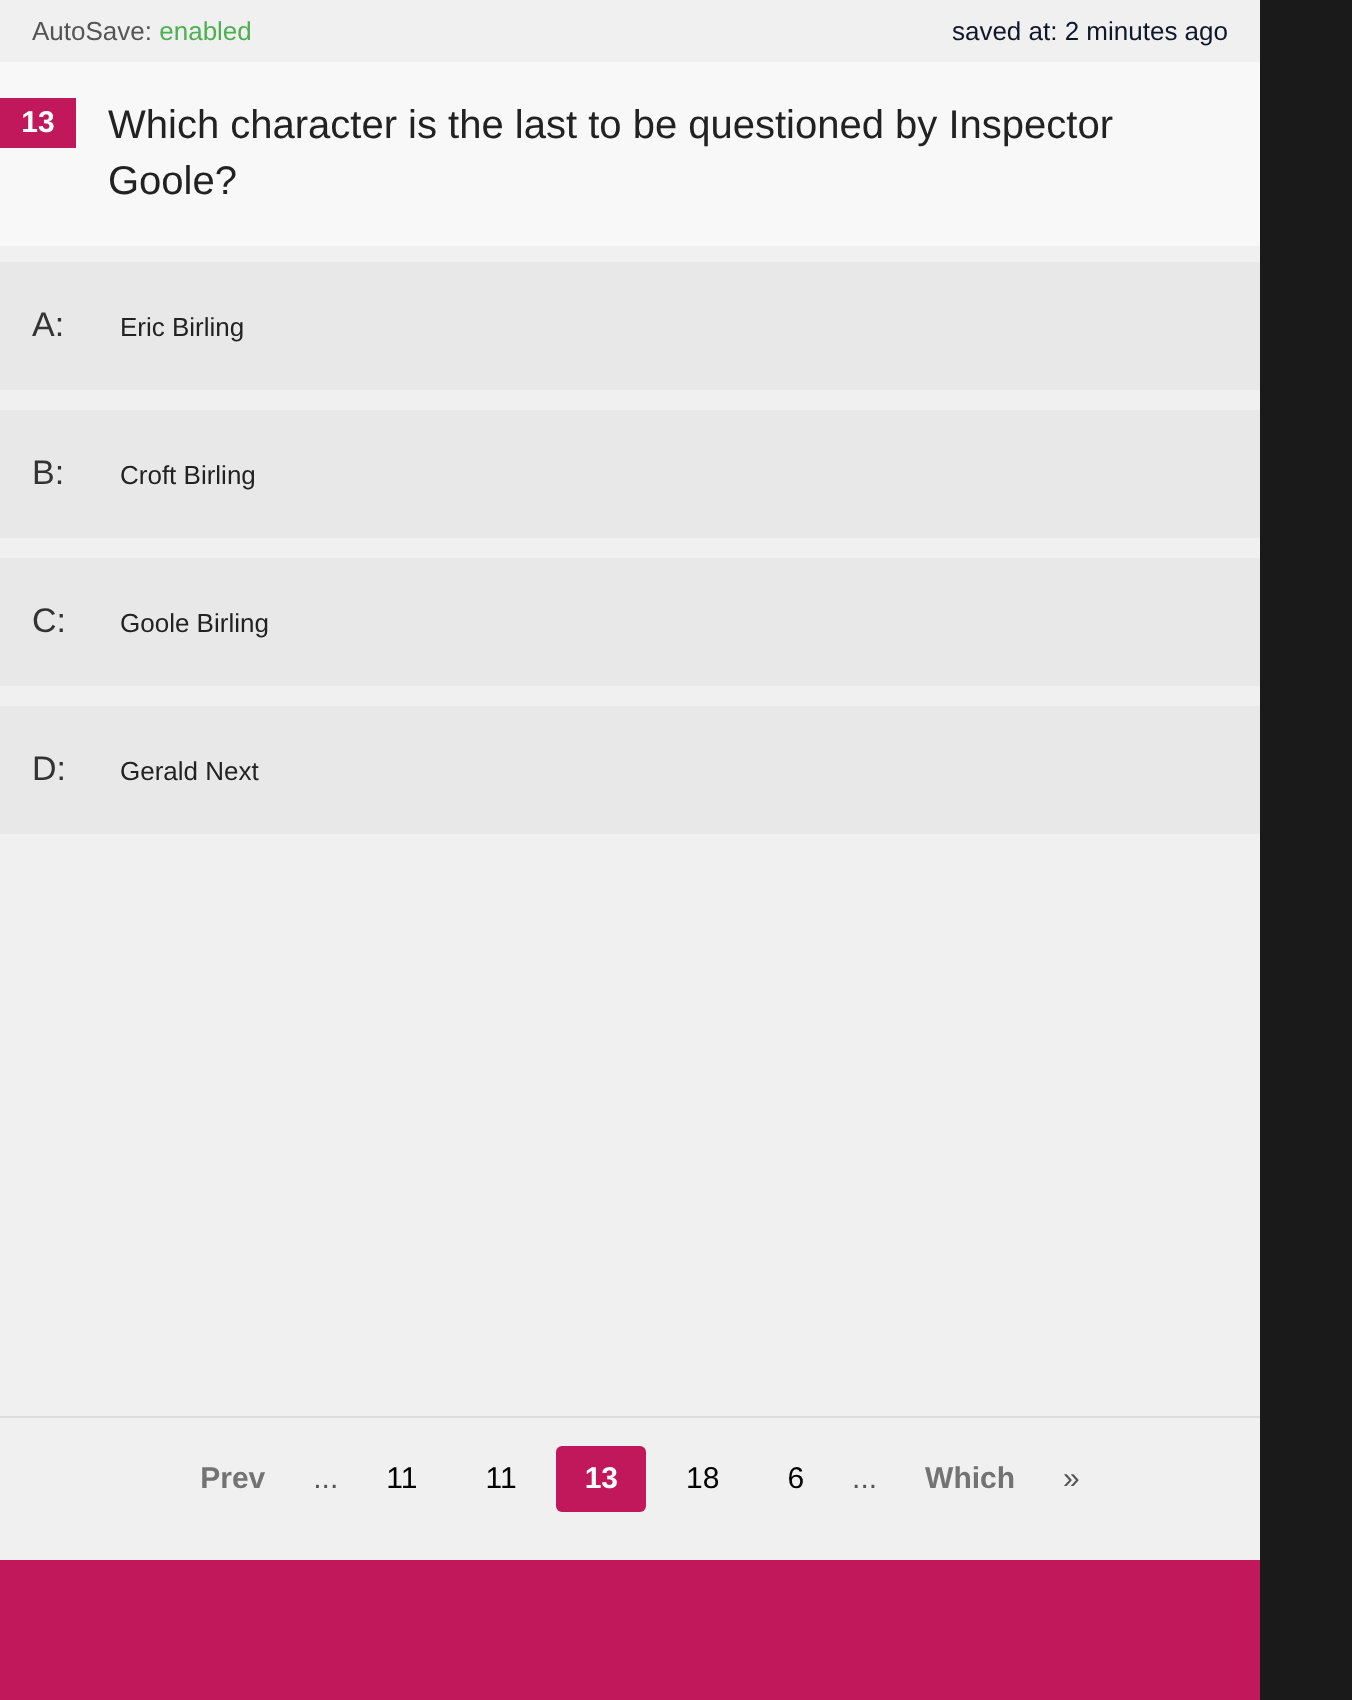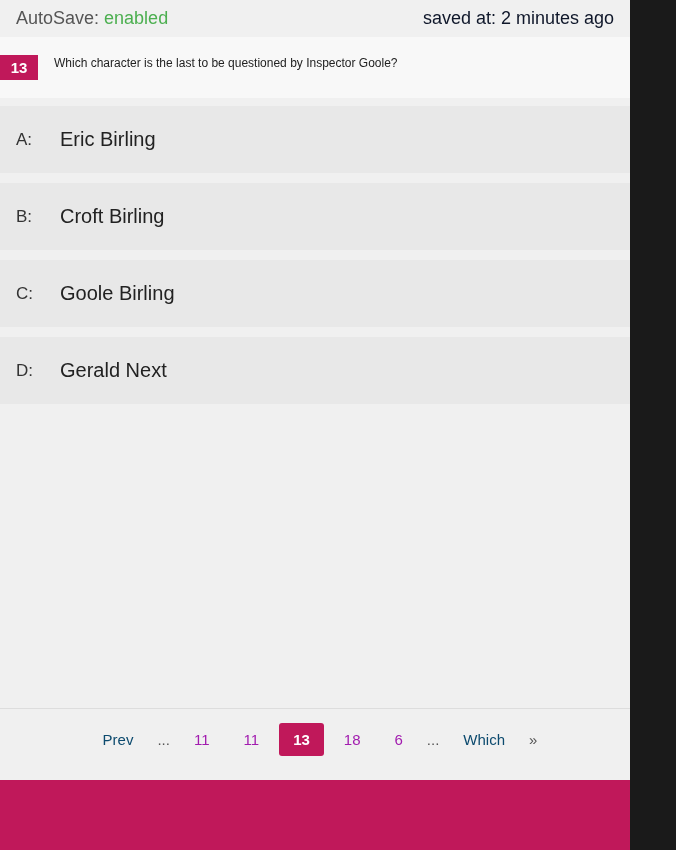"AutoSave: enabled" .top-bar { font-size: 18px -> 13px }
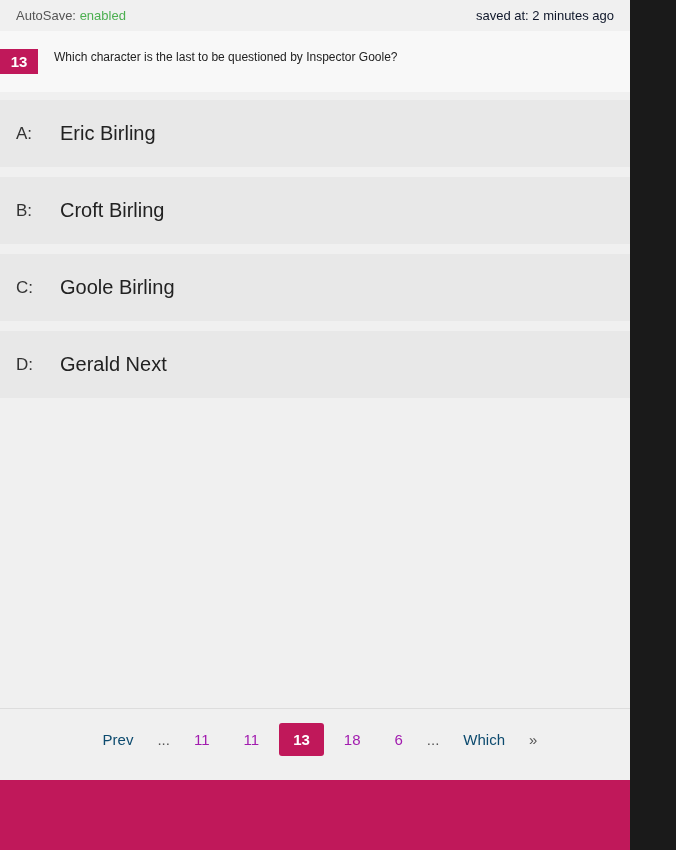"Which character is the last" .question-text { font-size: 12px -> 20px }
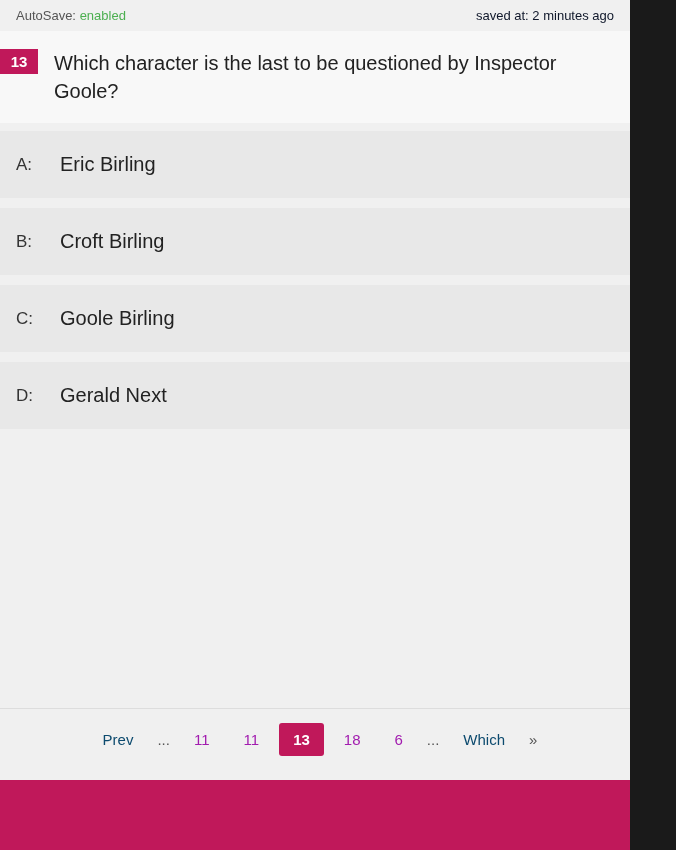"Eric Birling" .answer-text { font-size: 20px -> 13px }
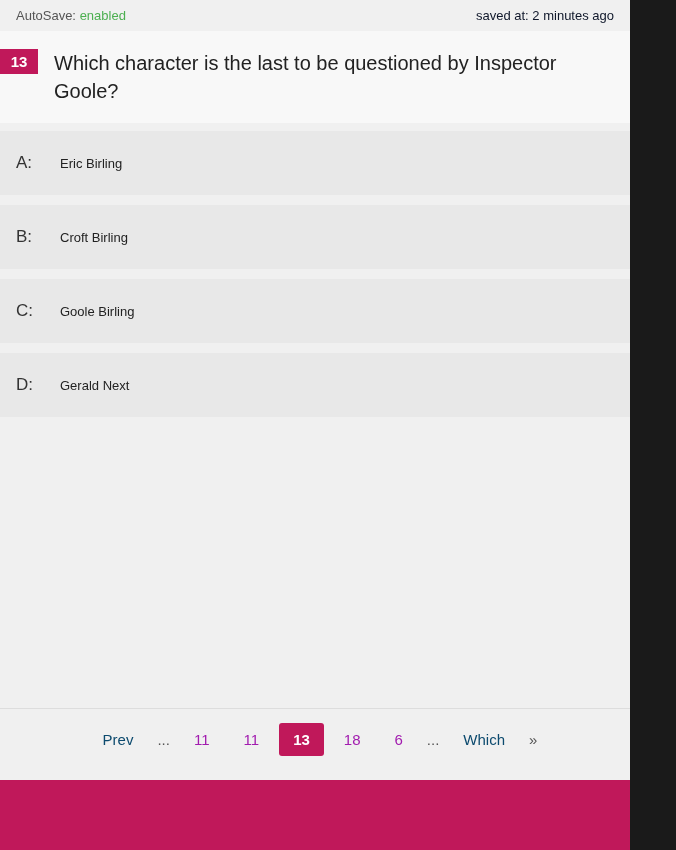"Prev" .page-btn.nav { color: #0c4a6e -> #737373; font-weight: 400 -> 700 }
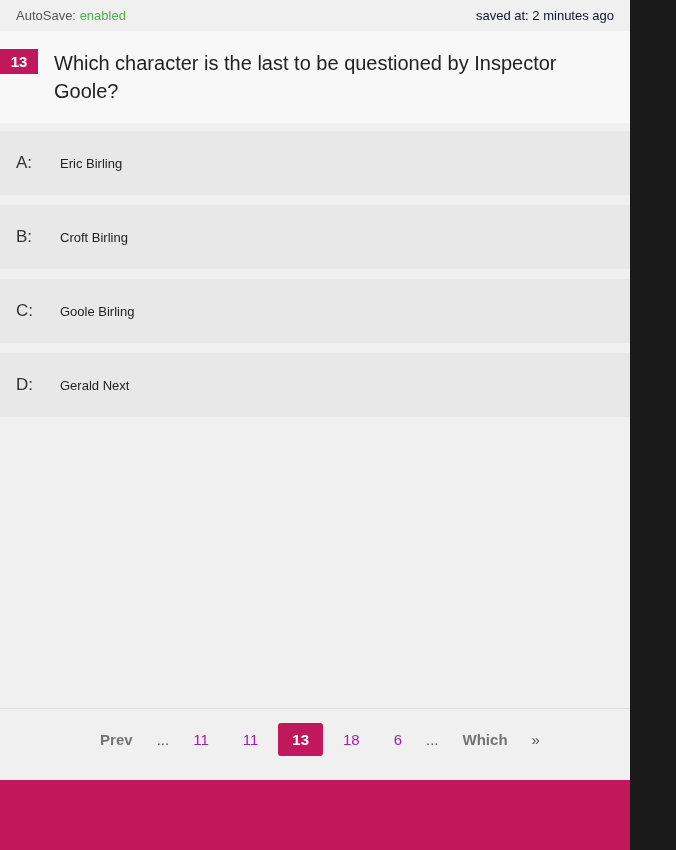"11" .page-btn { color: #a21caf -> #000000 }
